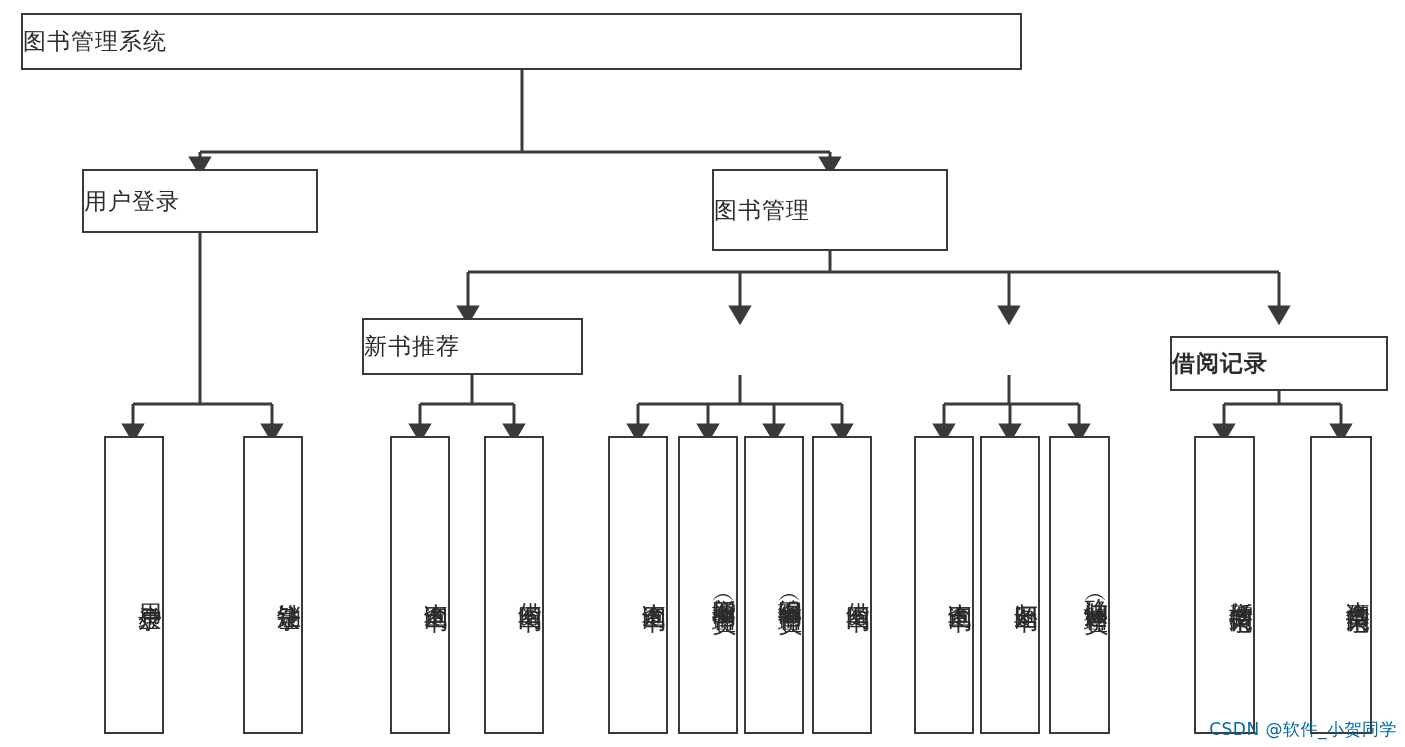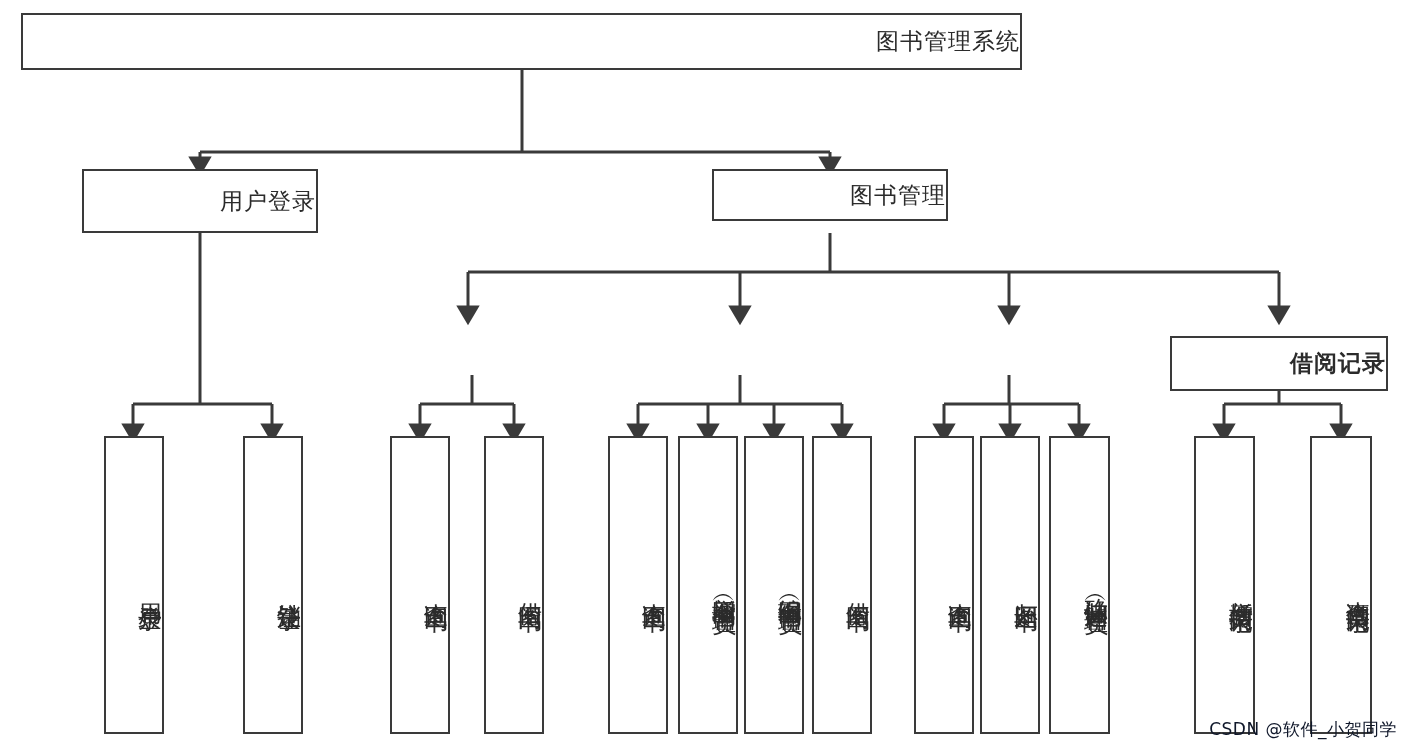"图书管理系统" .node { justify-content: flex-end -> flex-start }
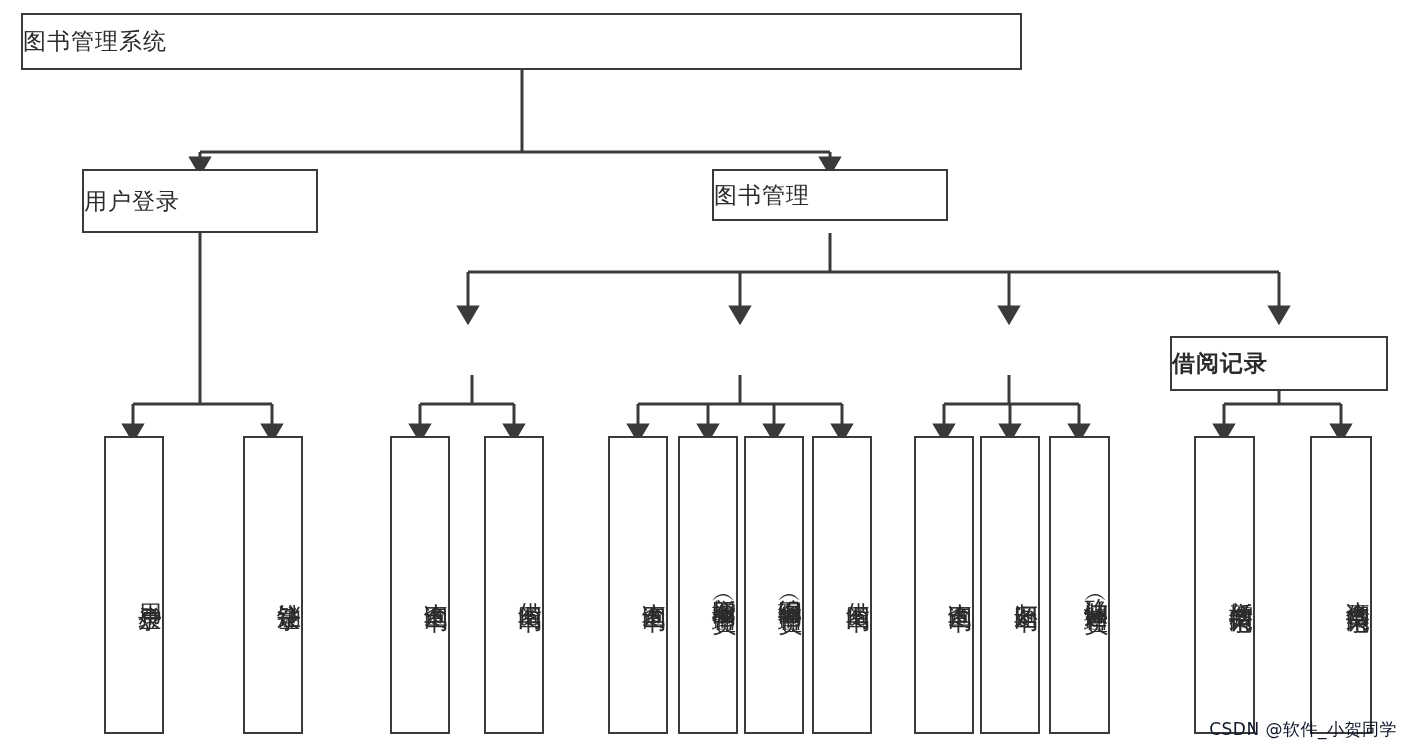"图书管理" div.node { height: 52px -> 82px }
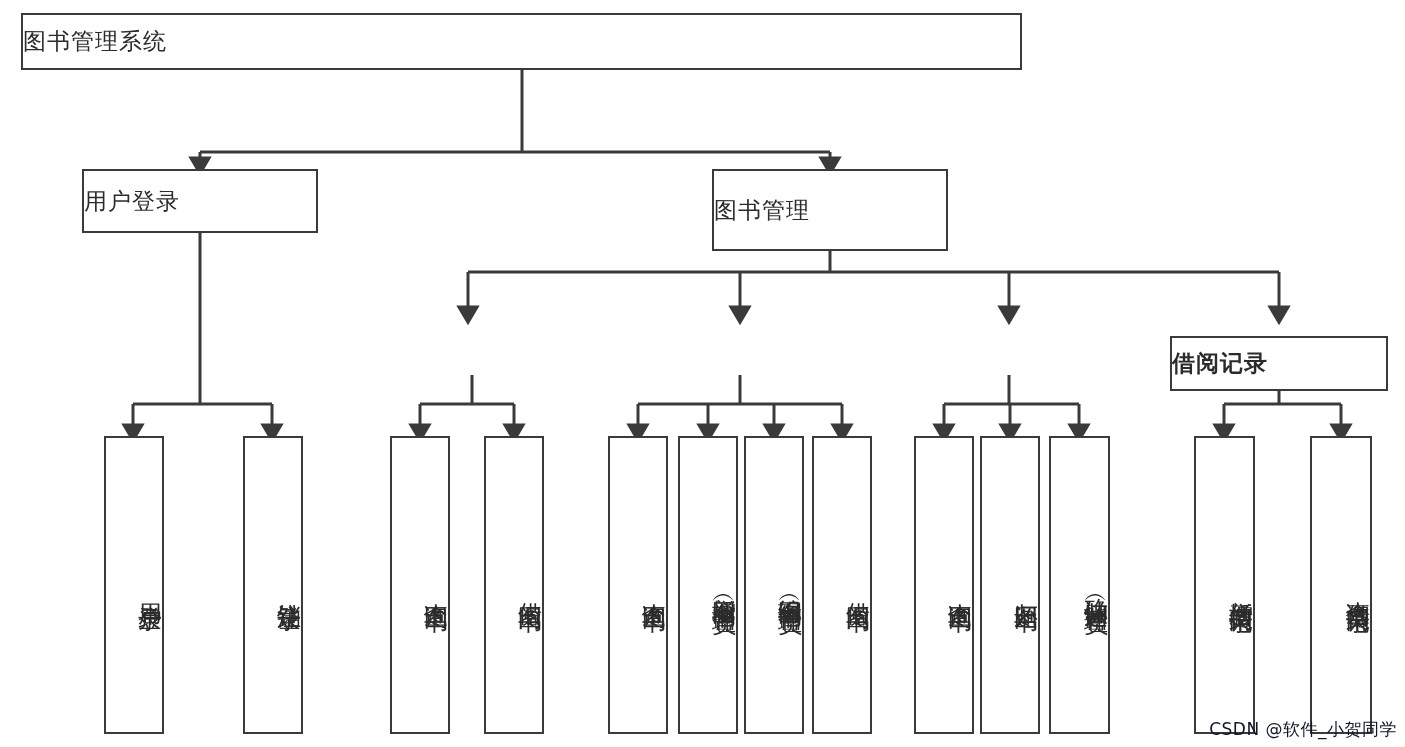"新书推荐" div.node { html: none -> <div> <span>新书推荐</span> </div> }
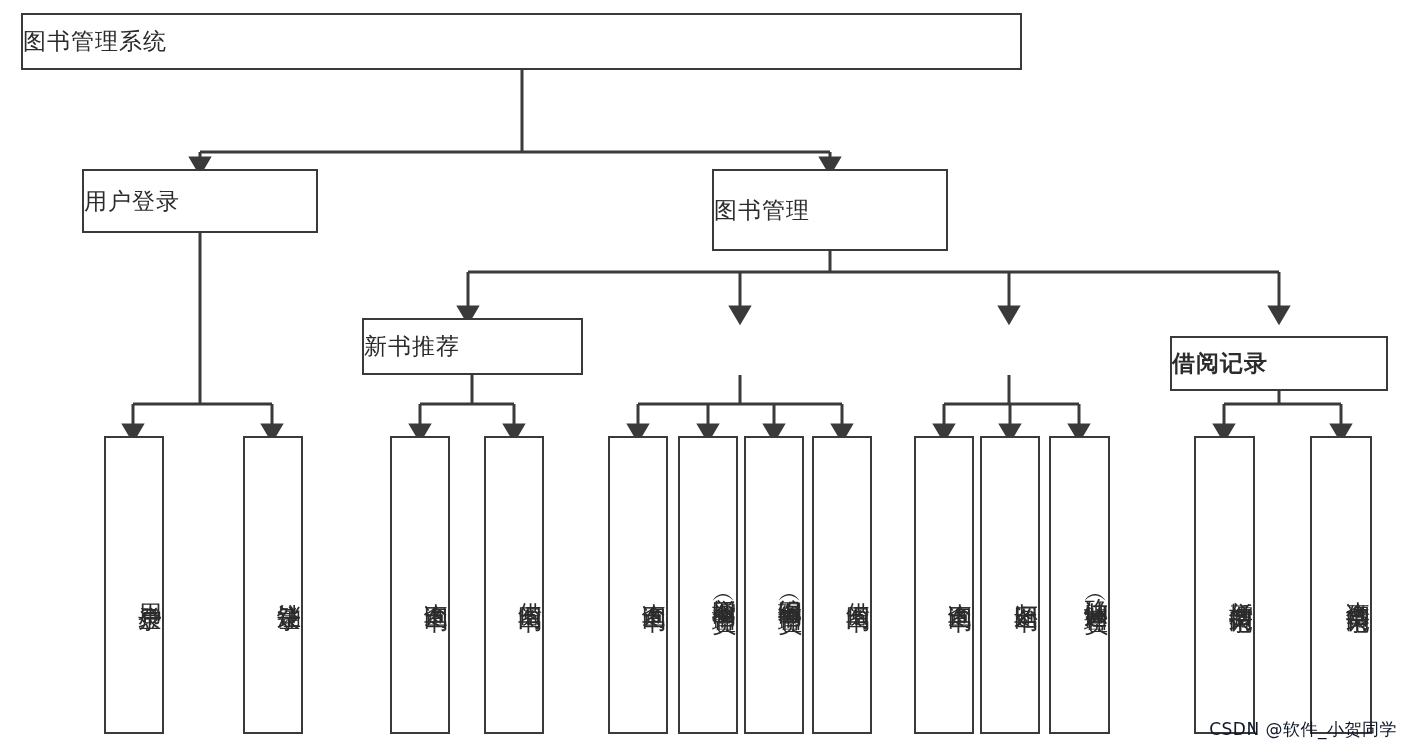"CSDN @软件_小贺同学" #watermark { color: #0f172a -> #0369a1 }
